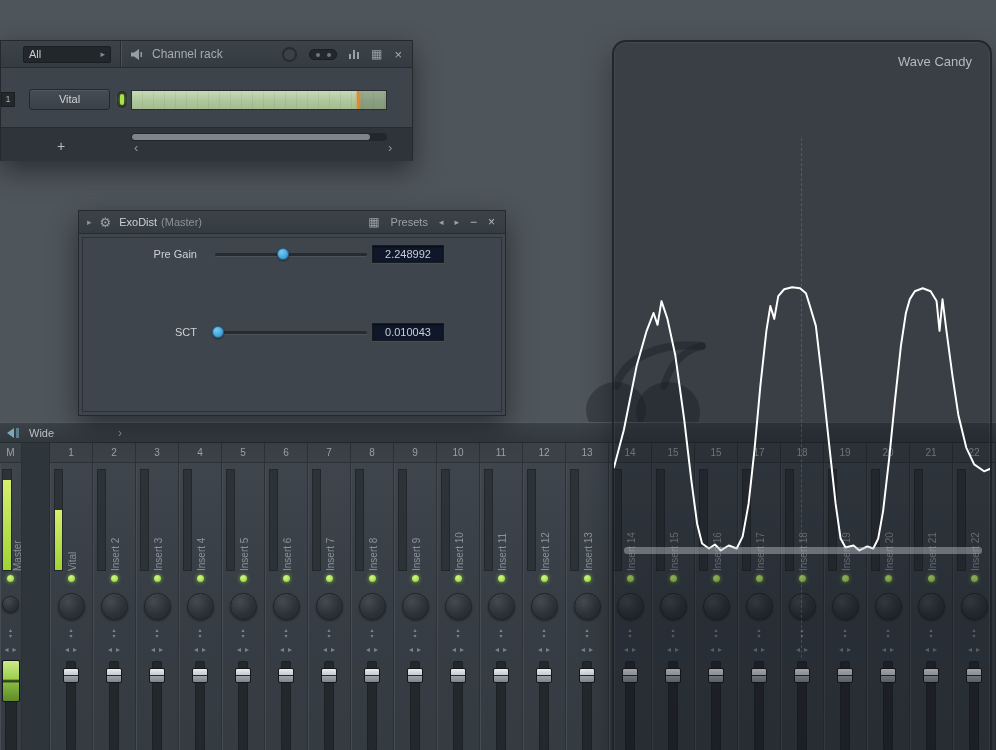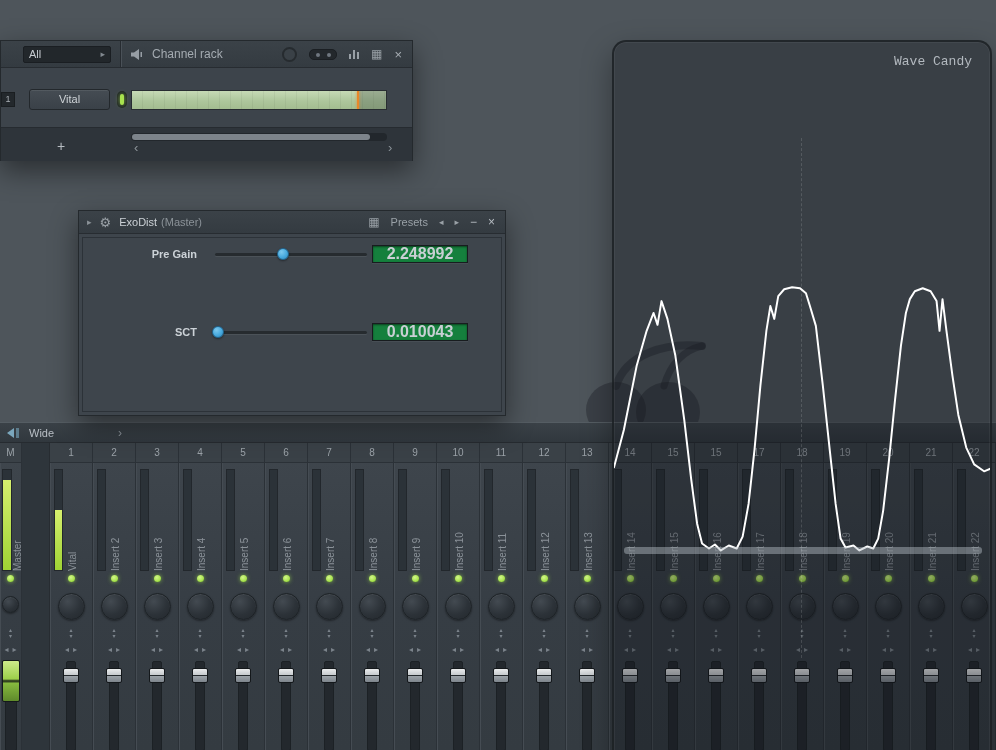"Wave Candy" .wc-title { font-family: Liberation Mono, monospace -> none }
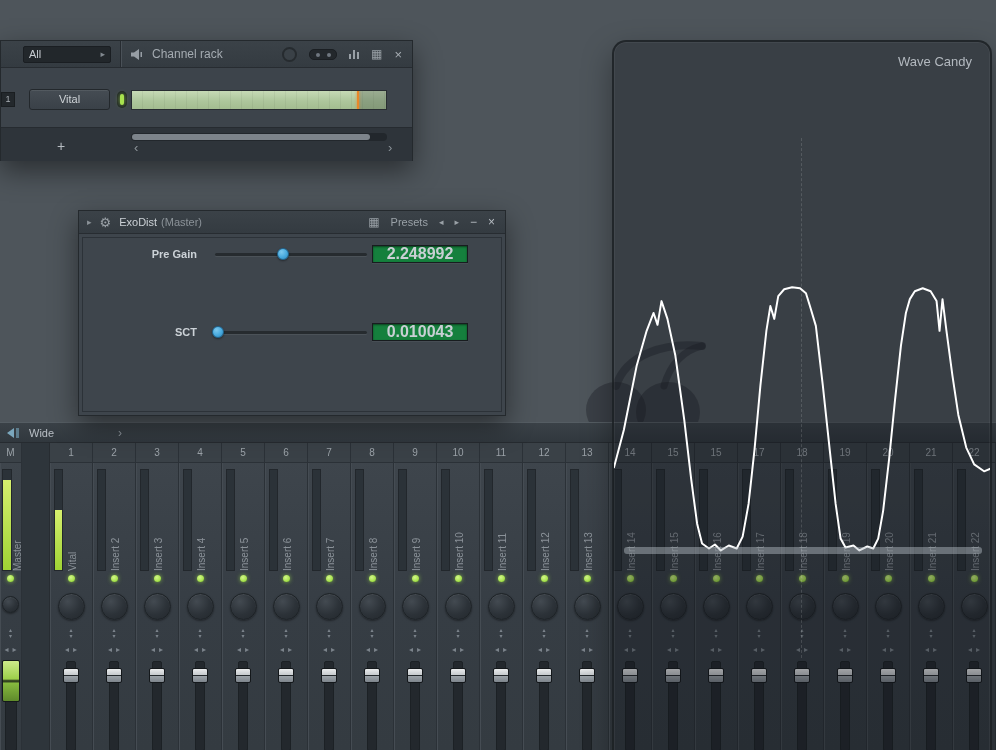"Pre Gain" .param-row { font-weight: bold -> none }
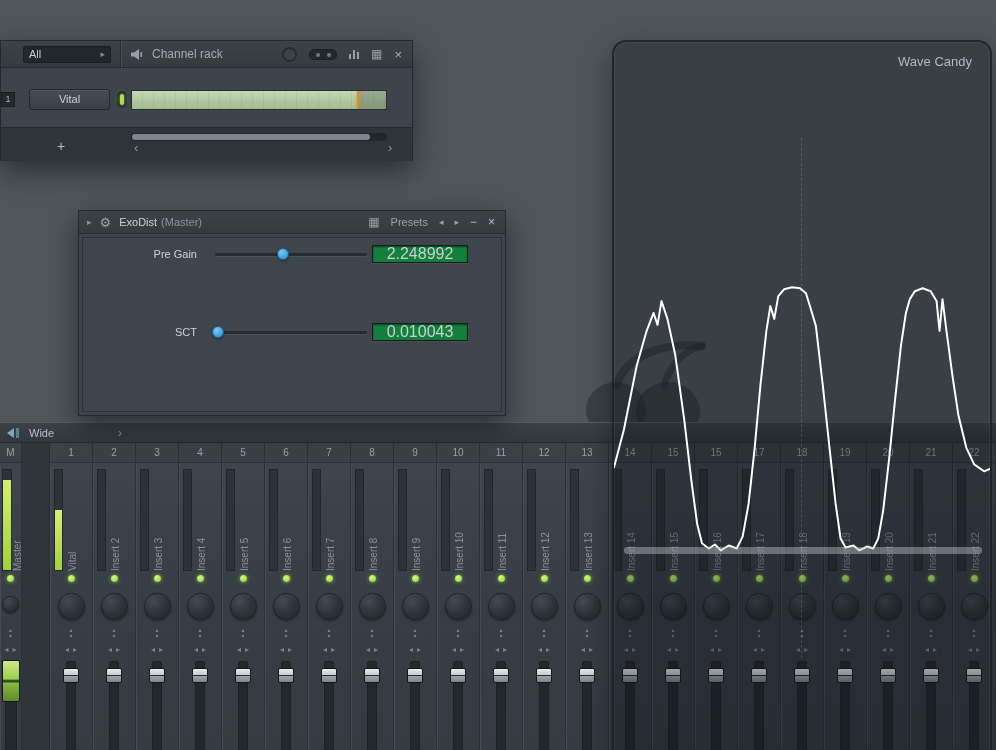"2.248992" .param-value { background: #15803d -> #0f172a; font-size: 16px -> 11px; width: 96px -> 72px }
